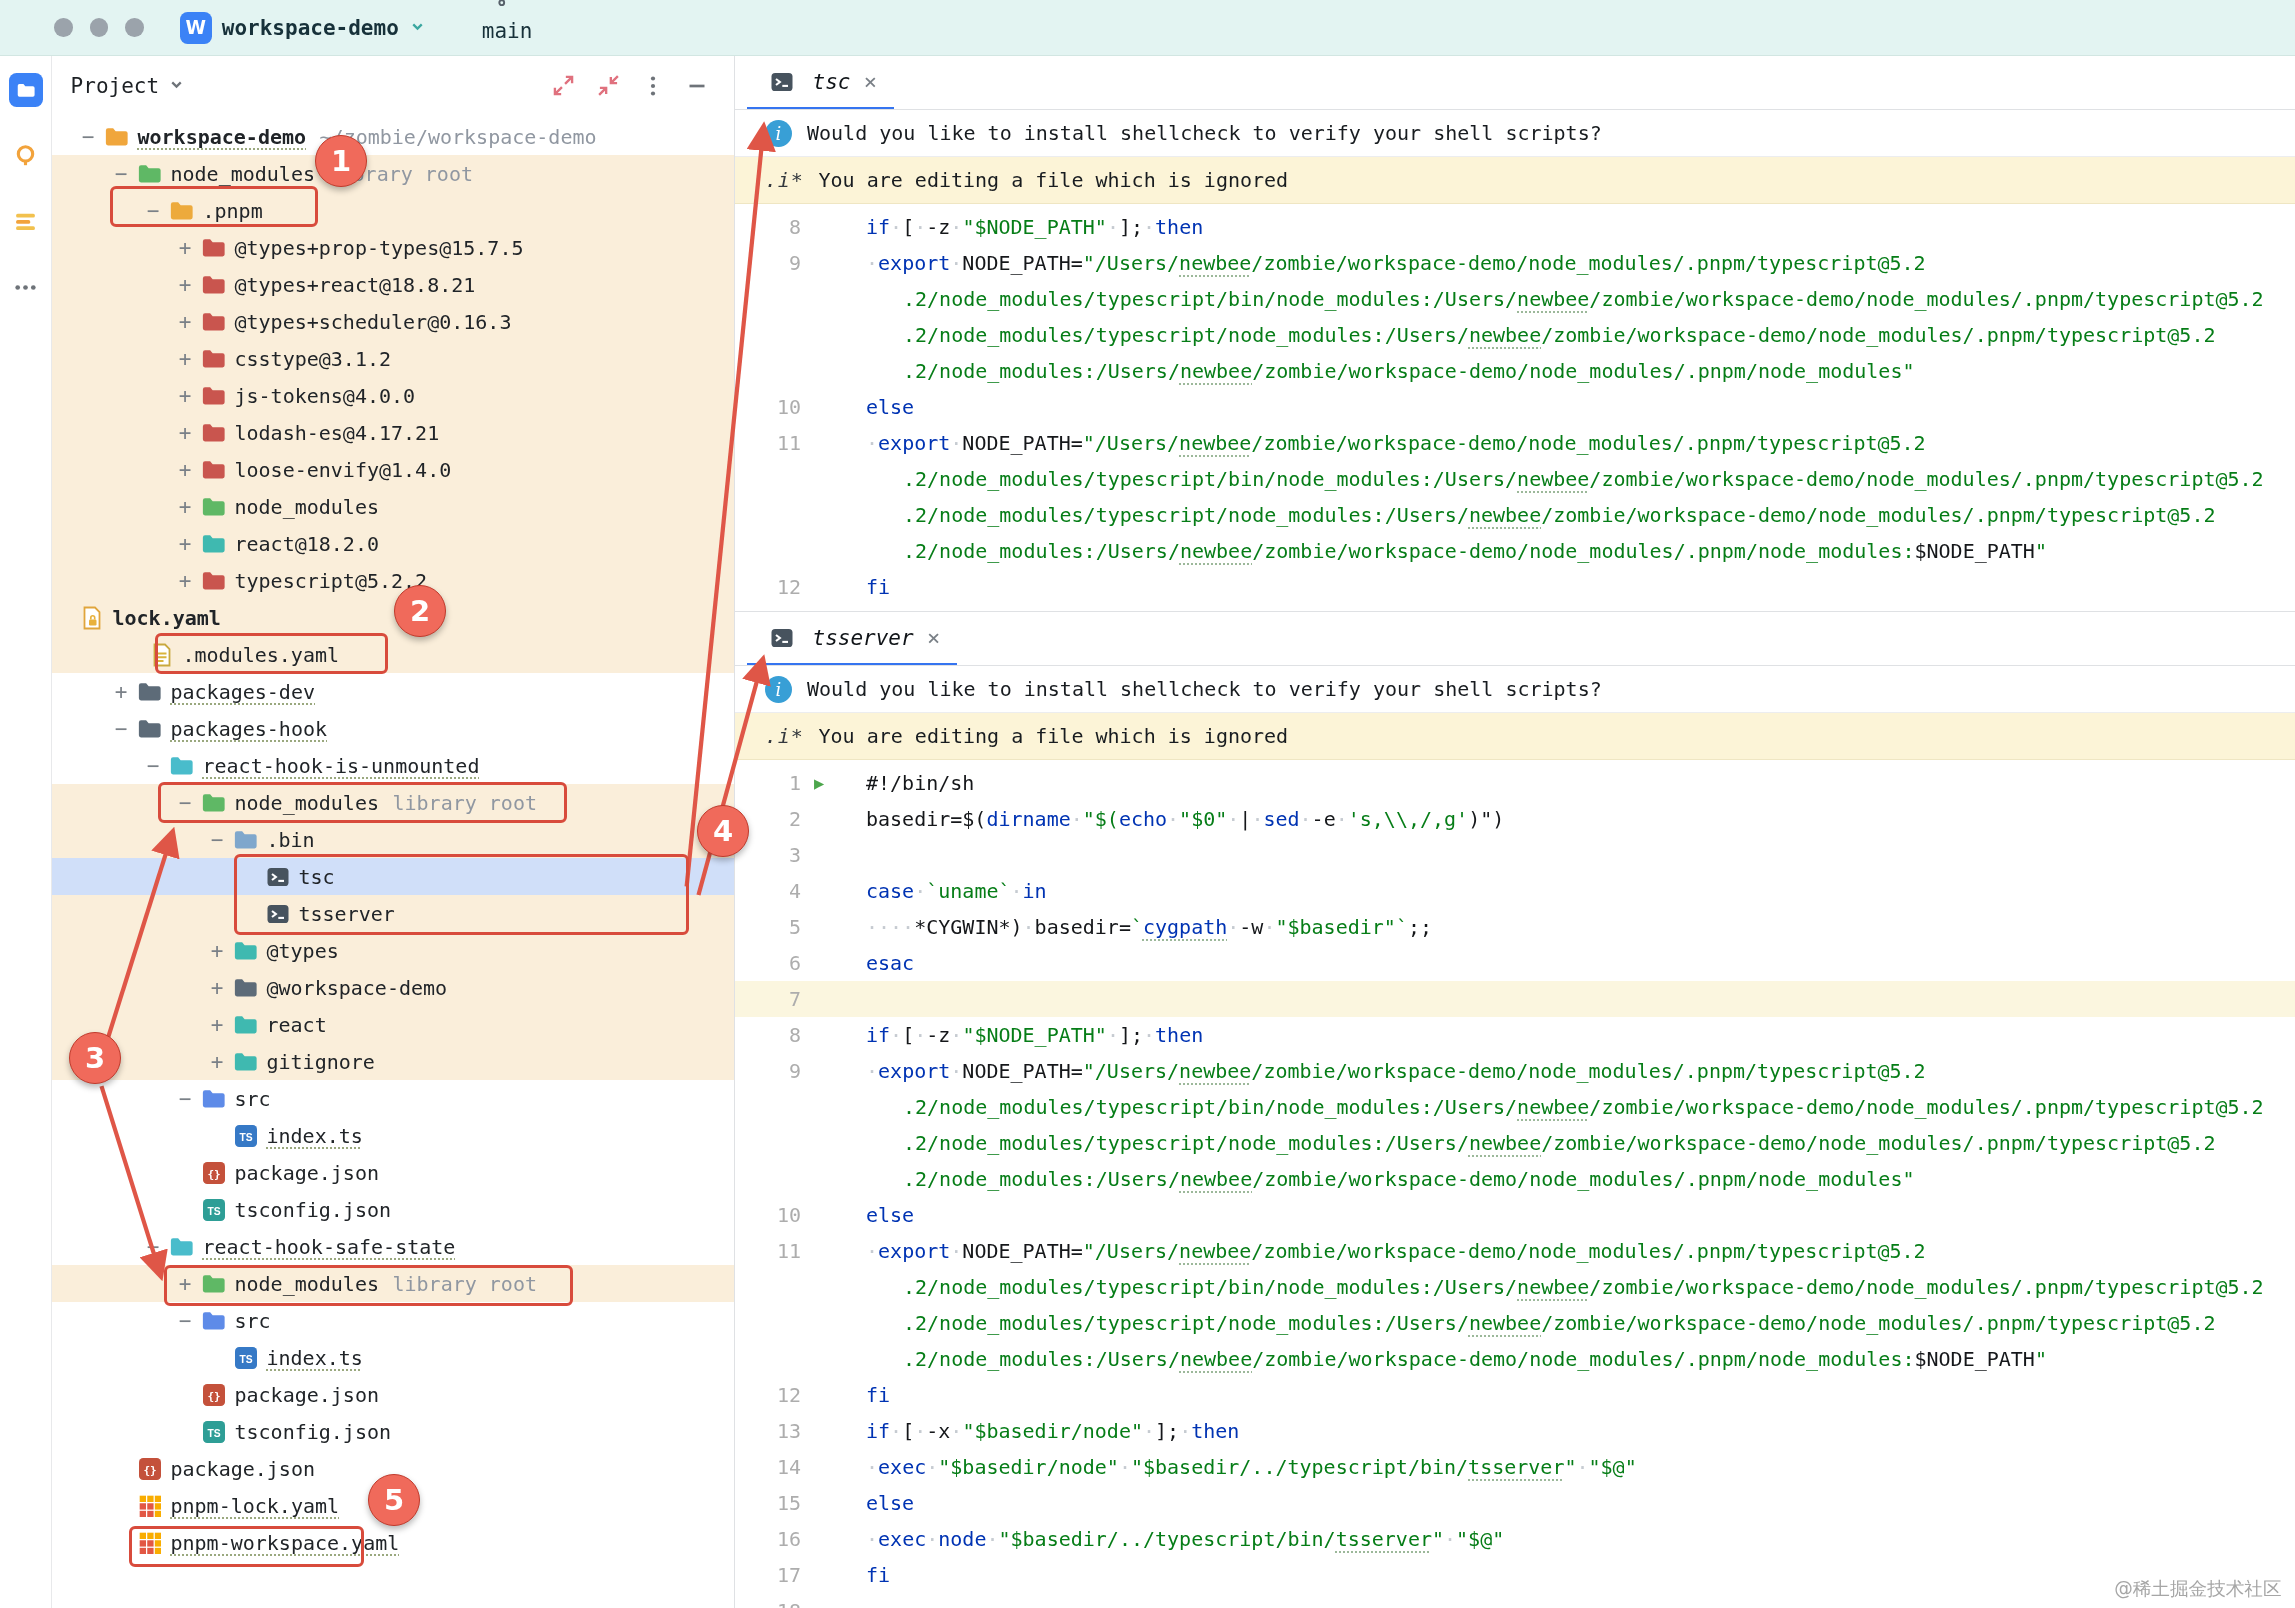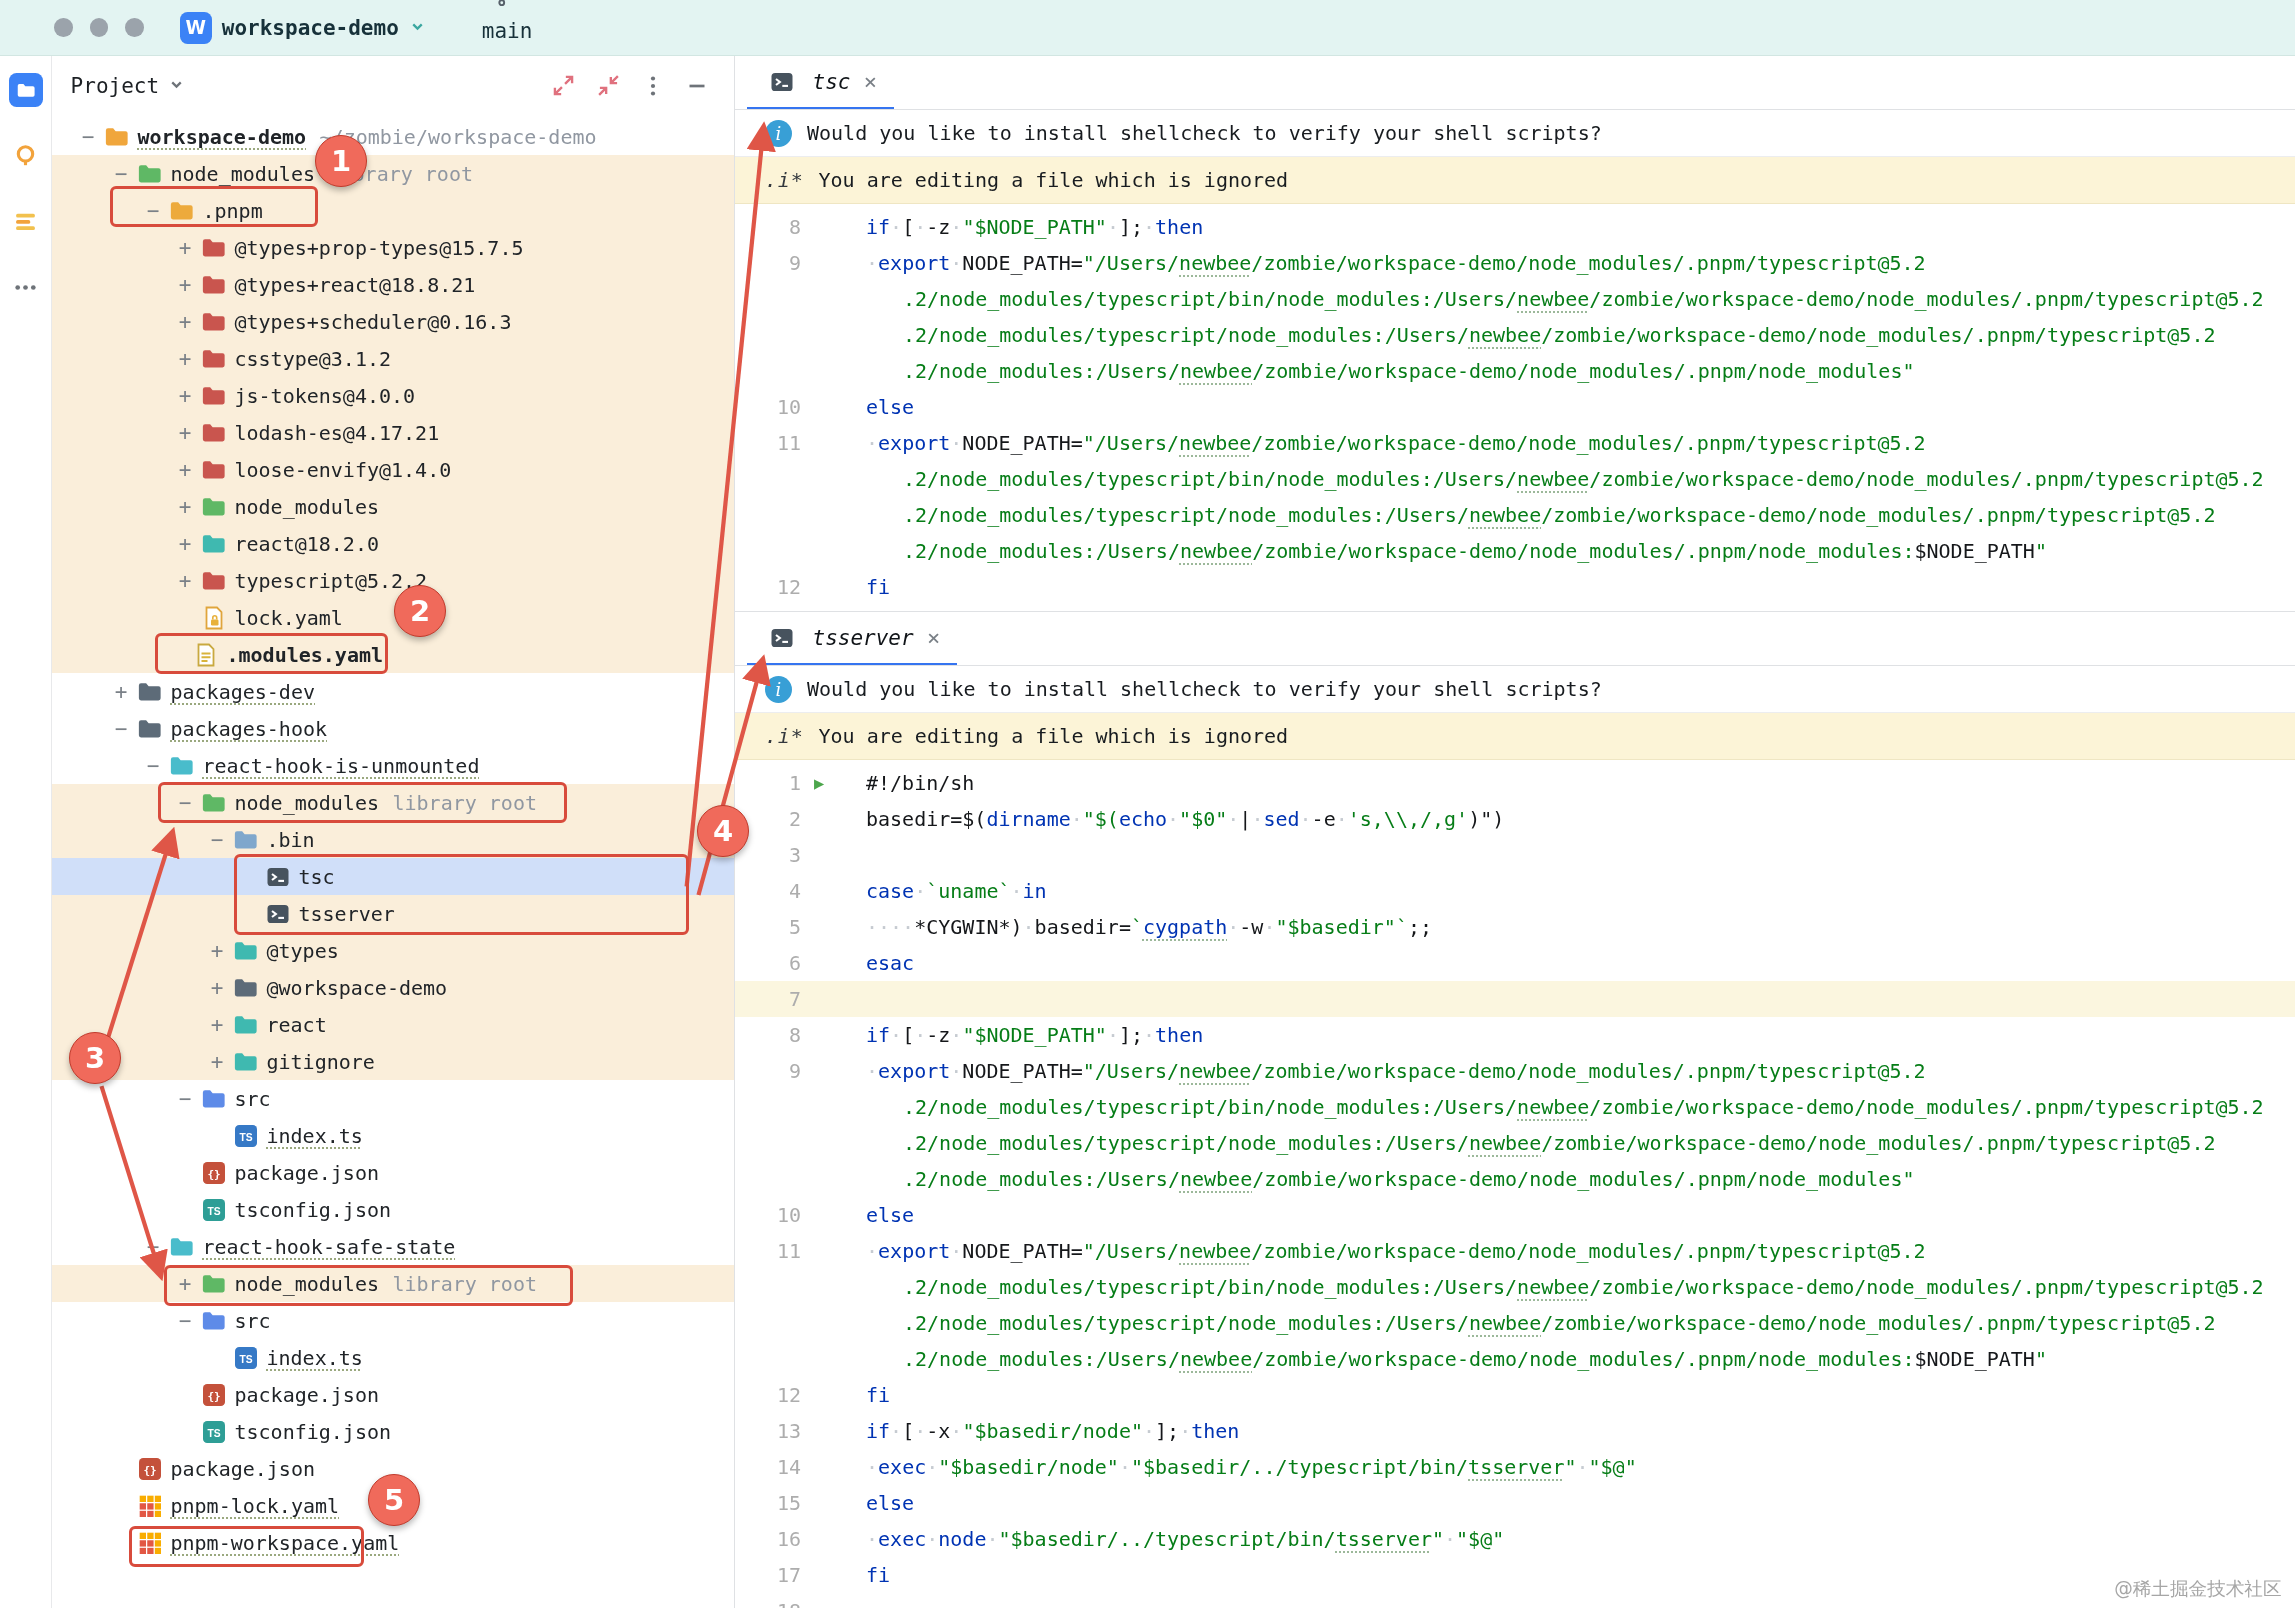"lock.yaml" div.row { font-weight: none -> bold; padding-left: 122px -> none }
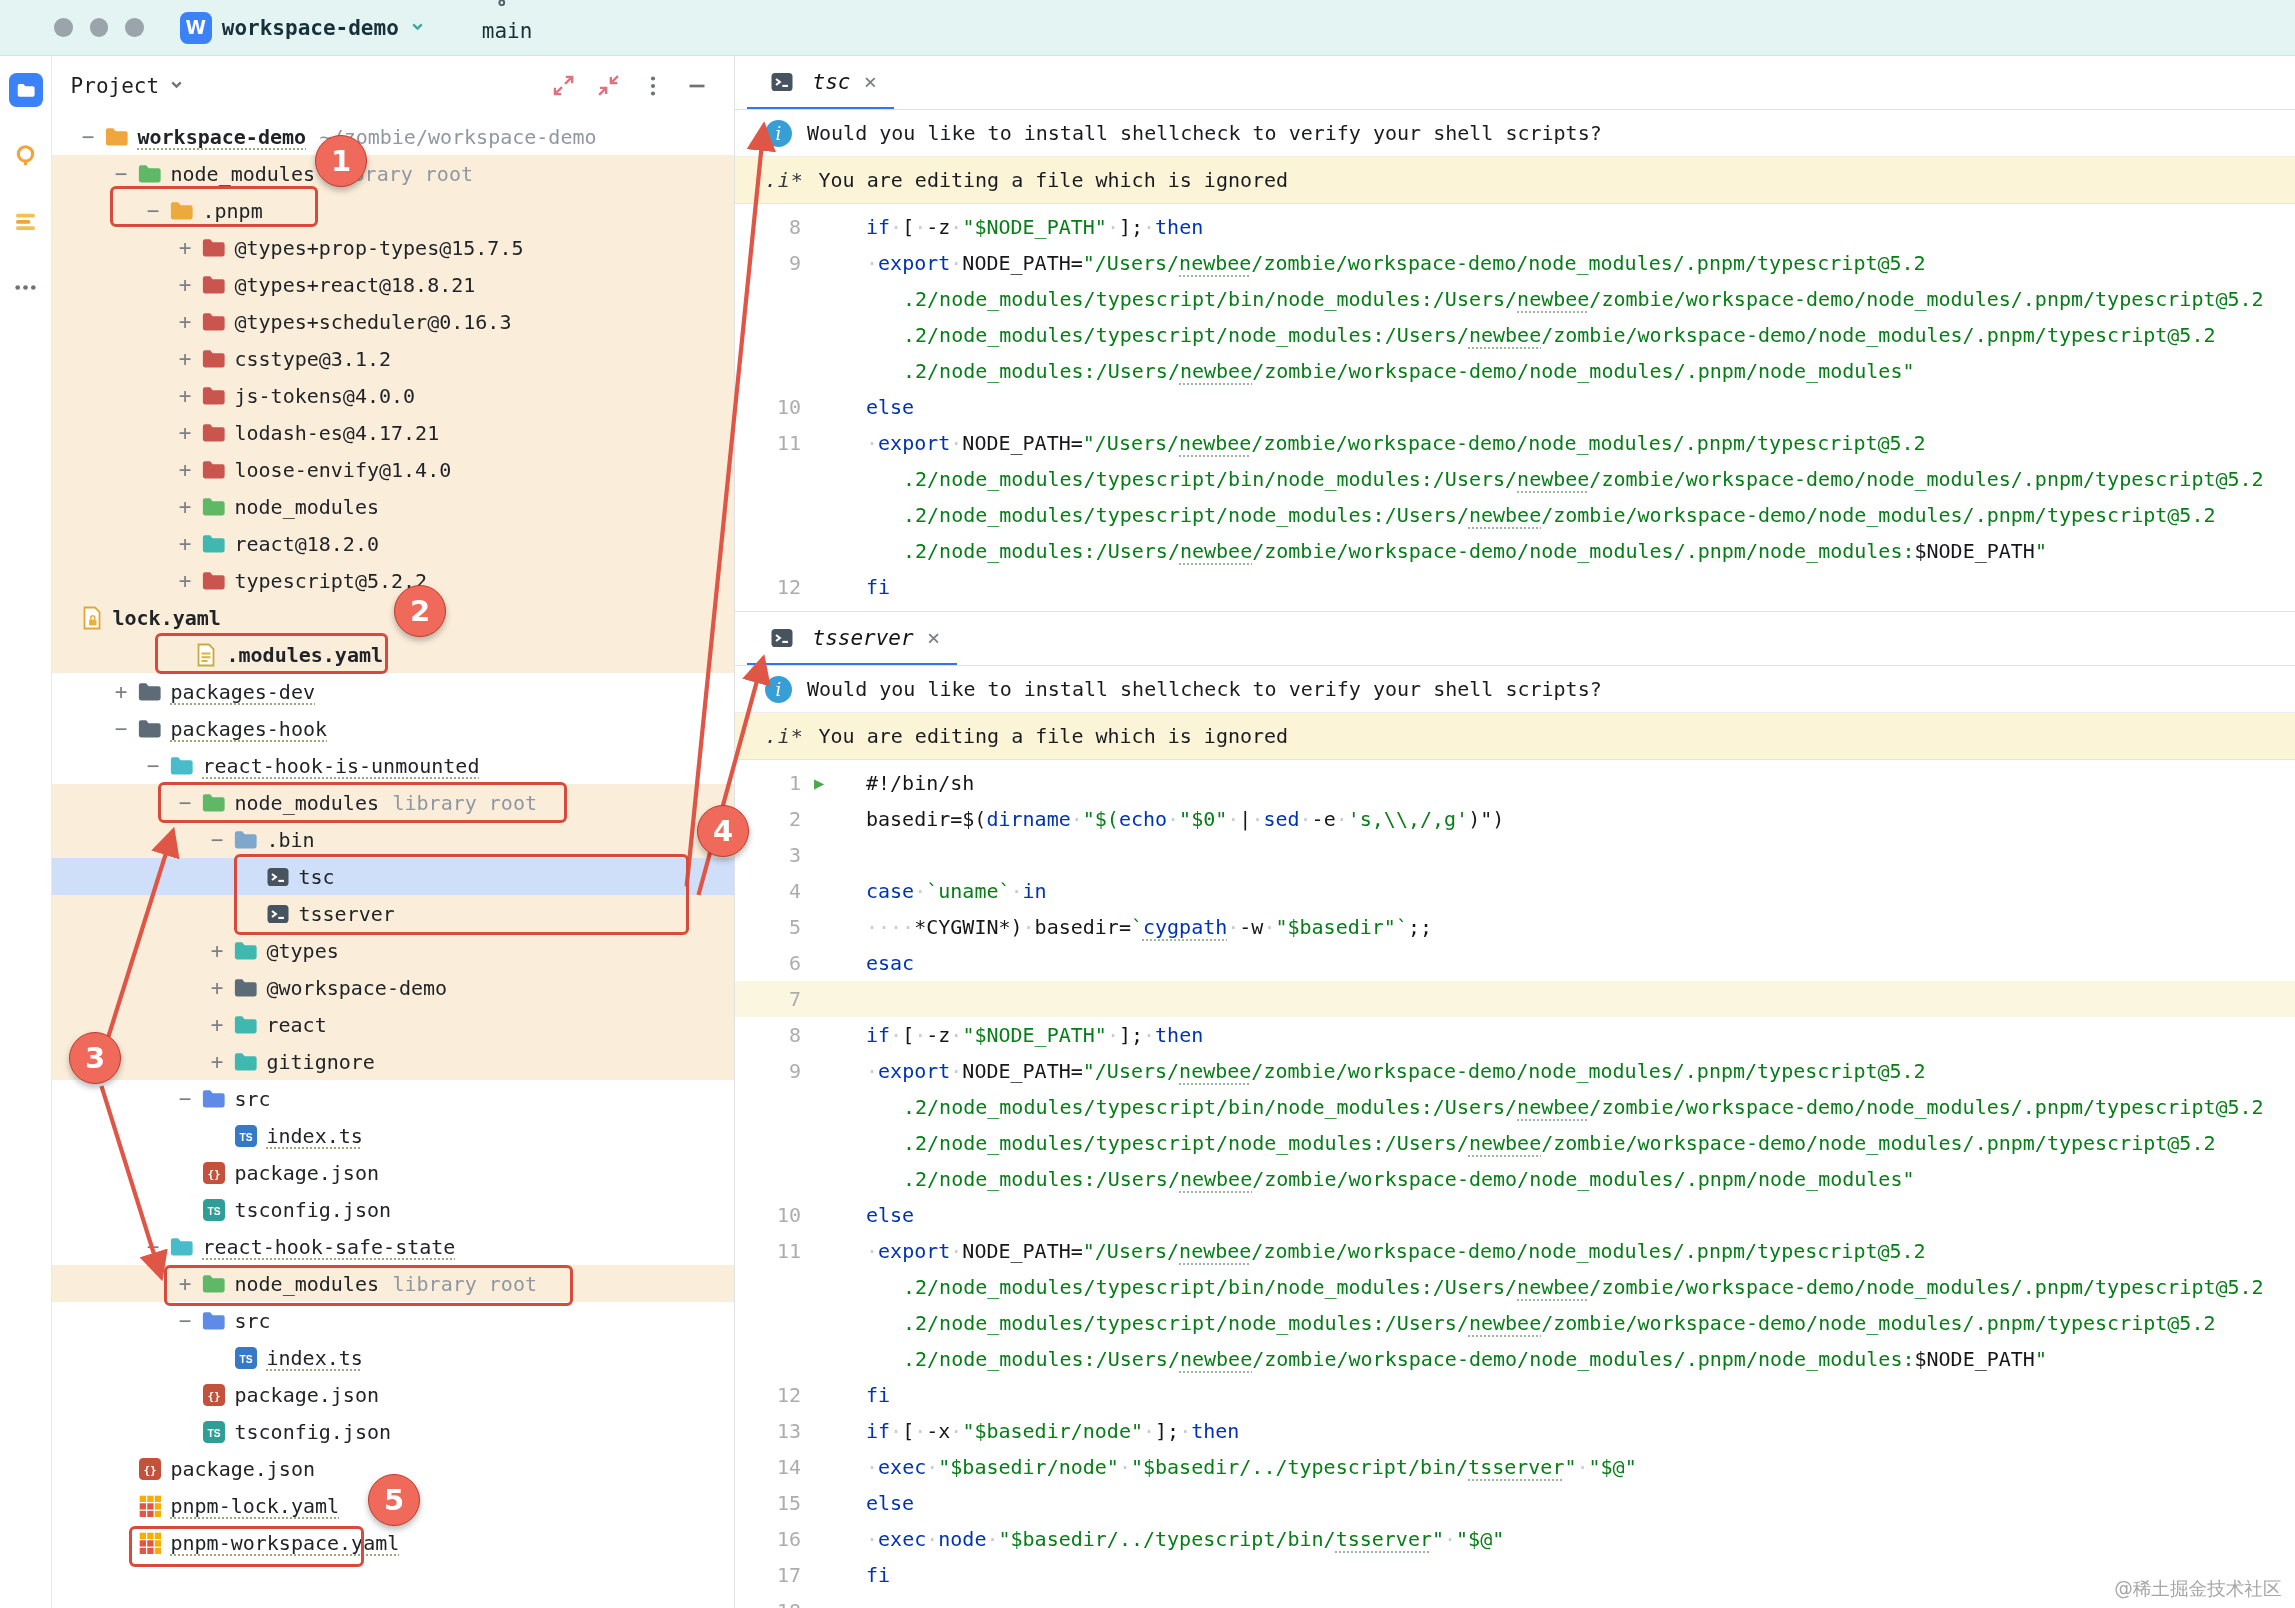".modules.yaml" div.row { font-weight: bold -> none; padding-left: 114px -> 70px }
